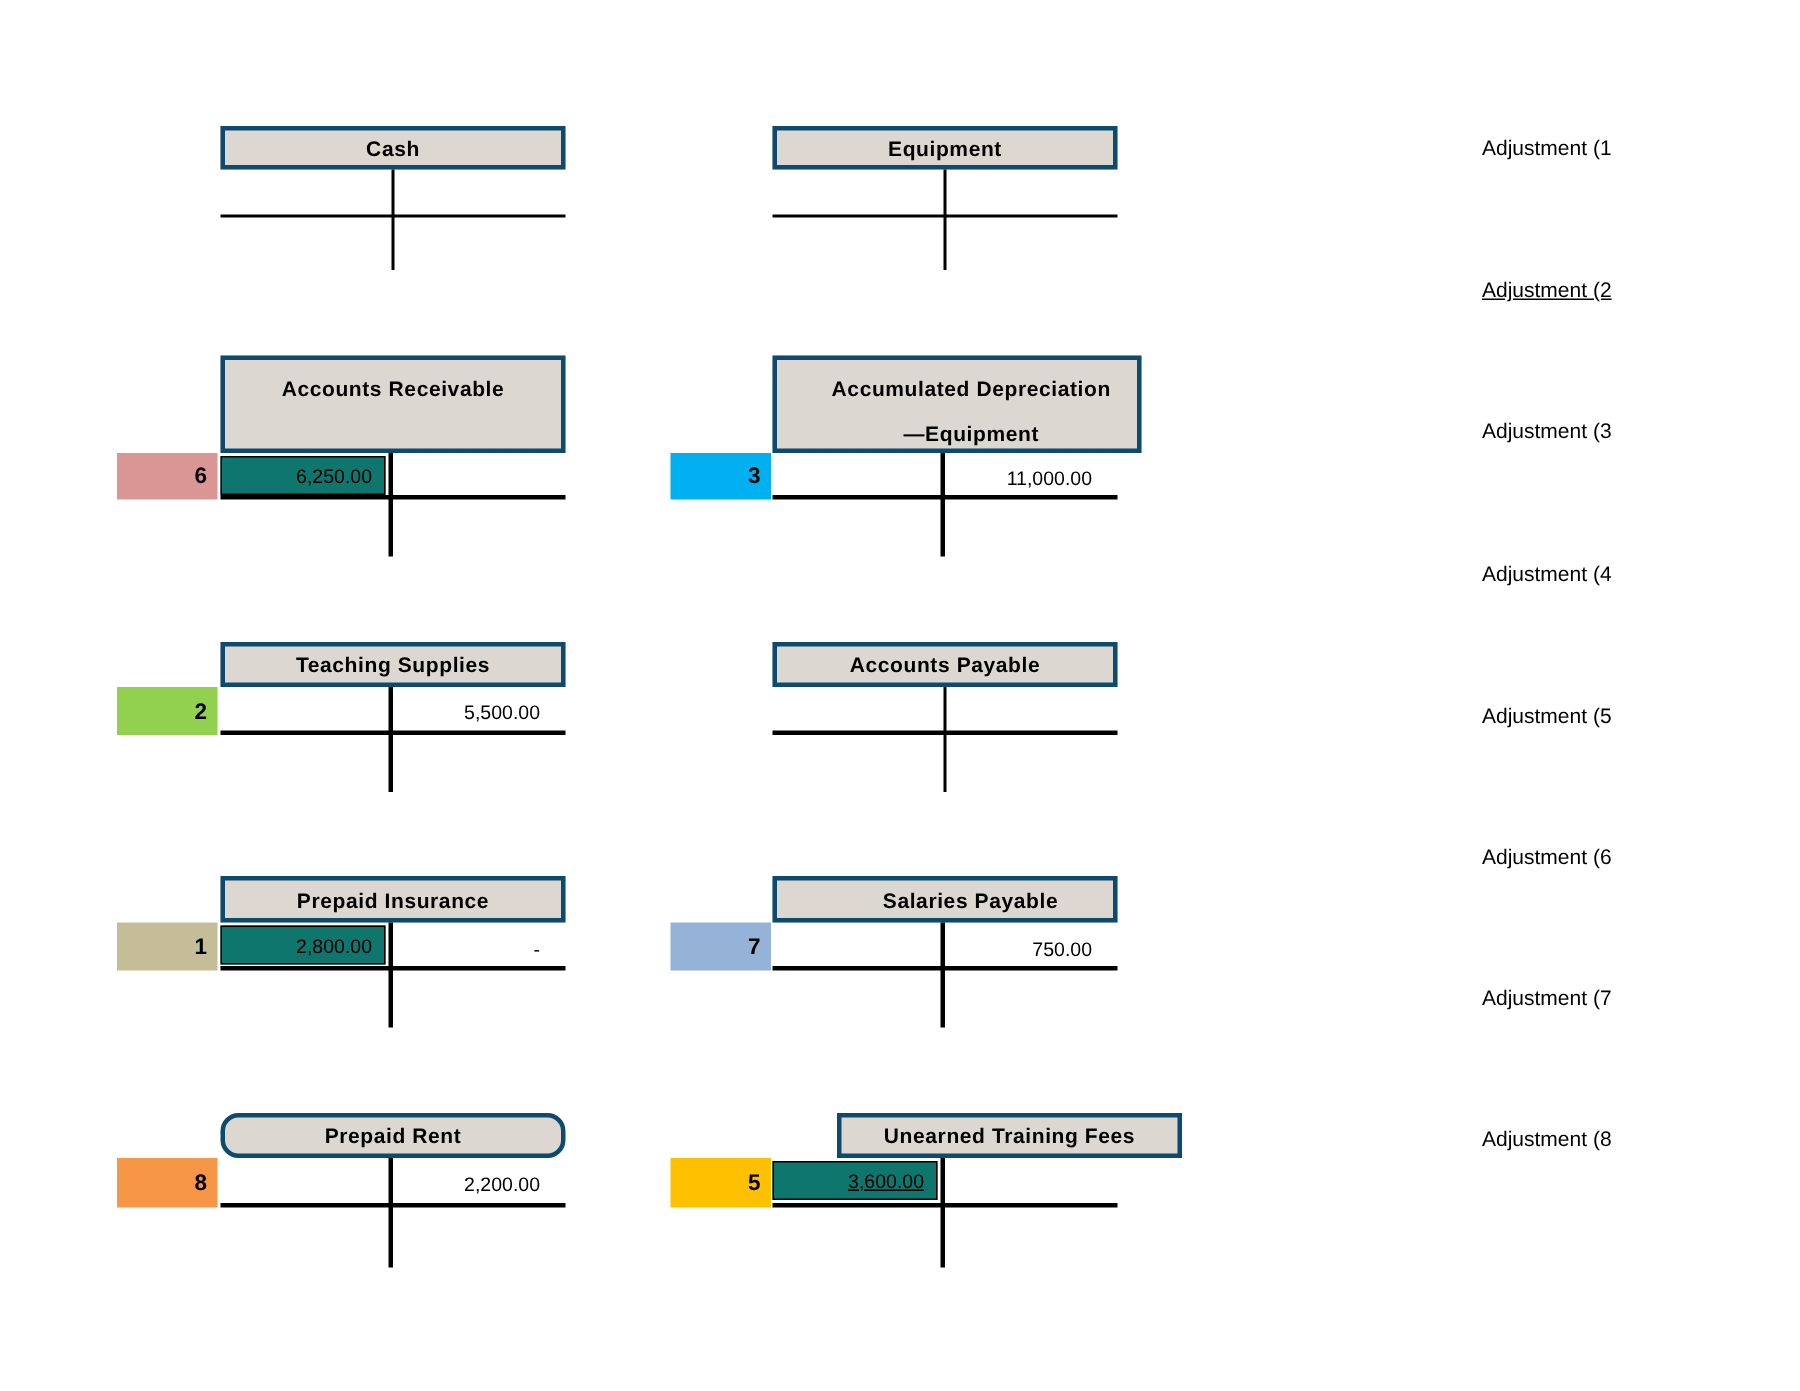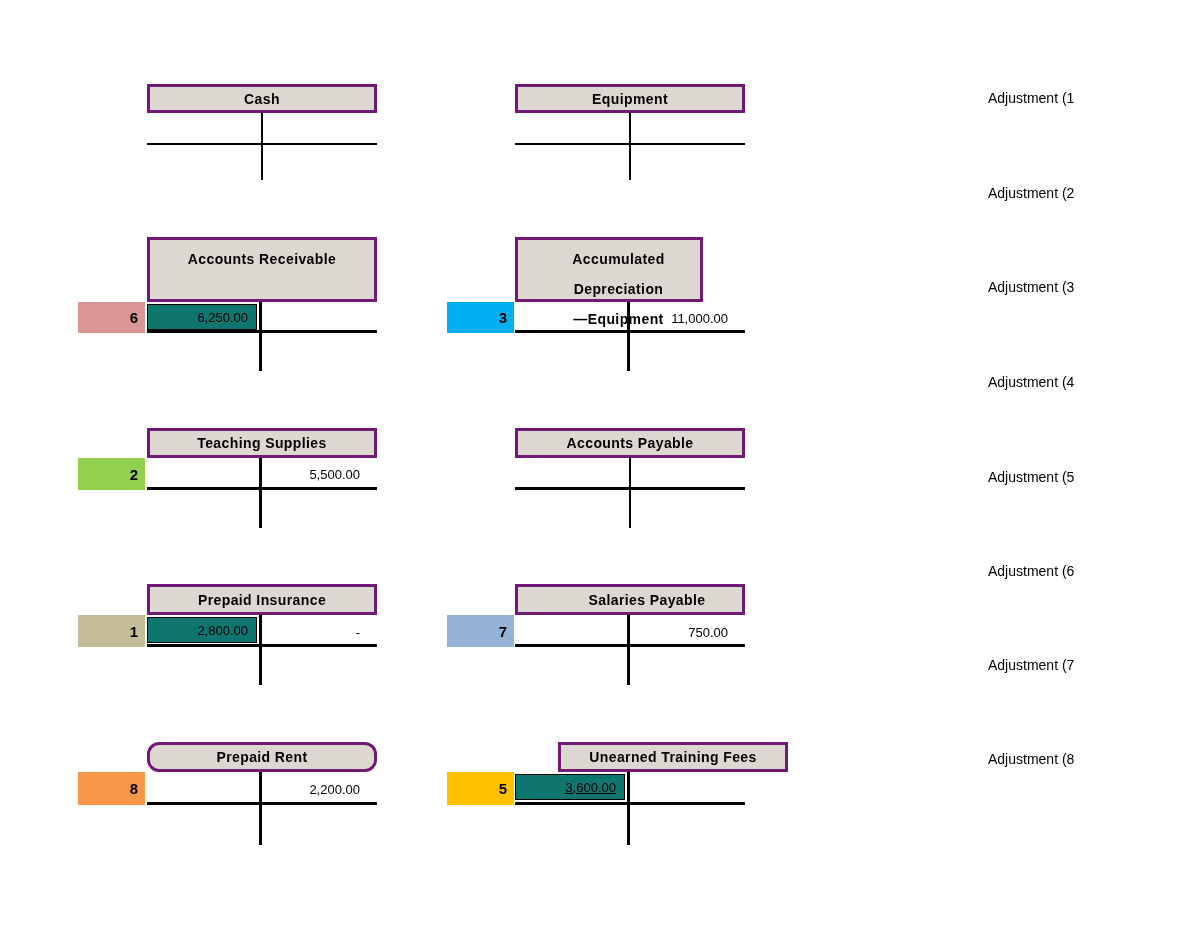"Cash" .box { border: 3px solid #701a75 -> 3px solid #0c4a6e }
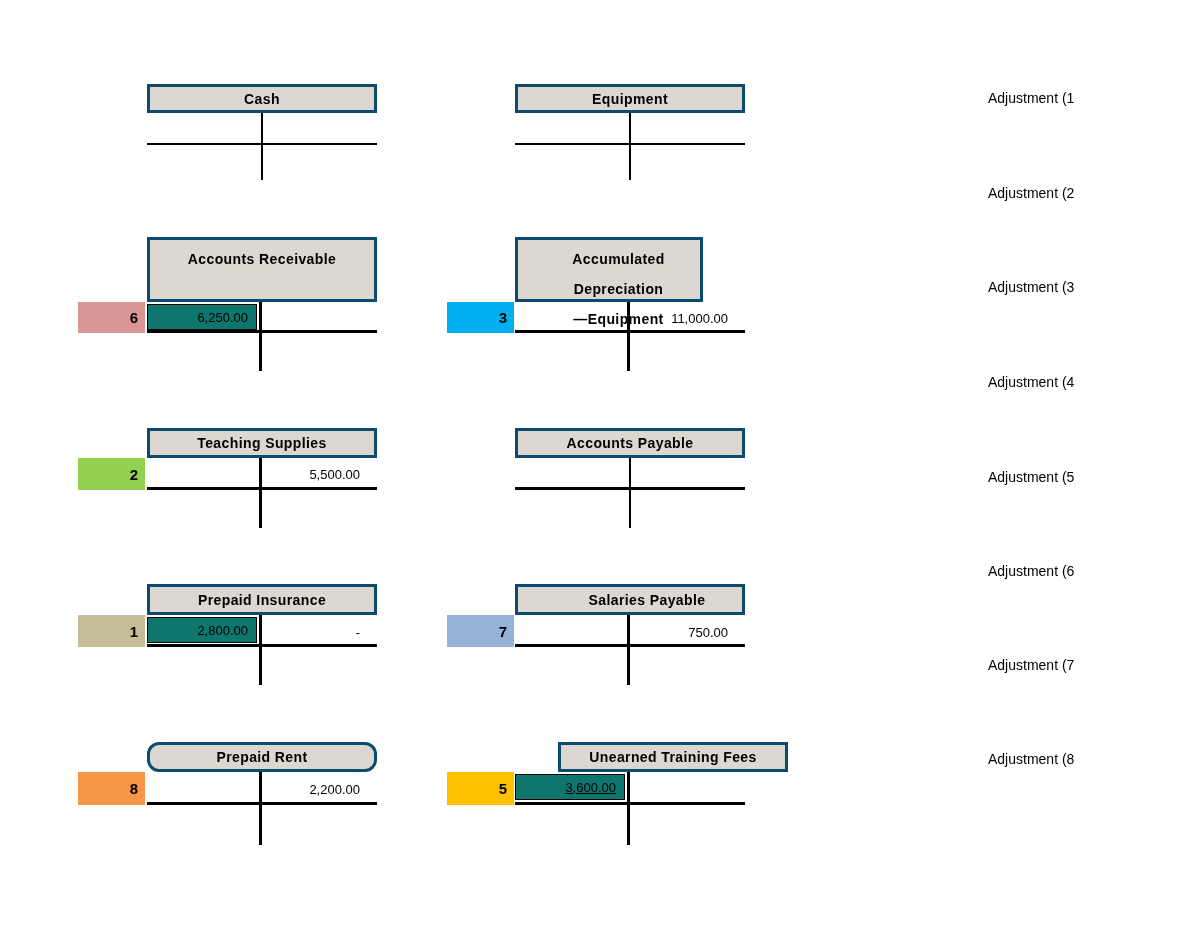"Adjustment (2" div.adj { text-decoration: none -> underline }
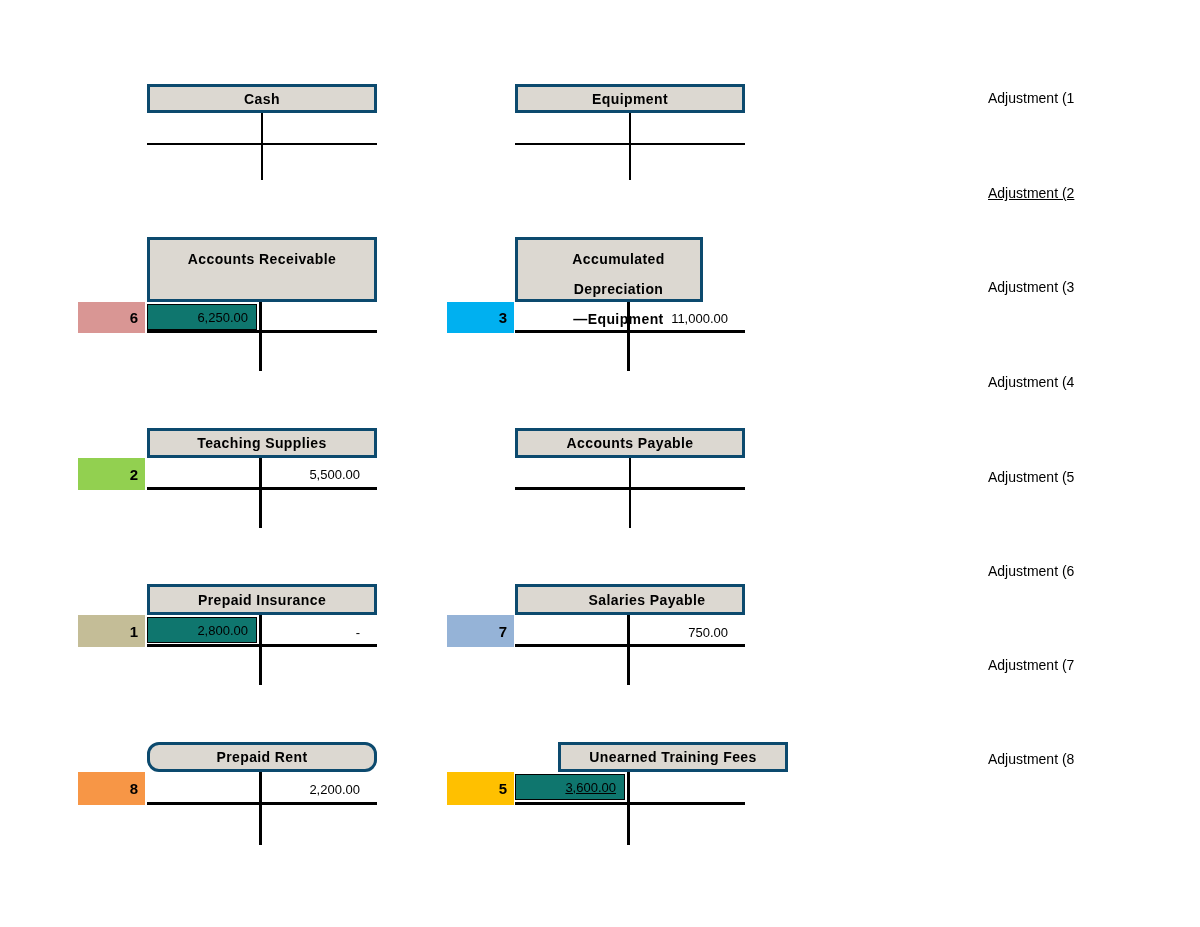"Accumulated Depreciation" div.box { width: 188px -> 246px }
